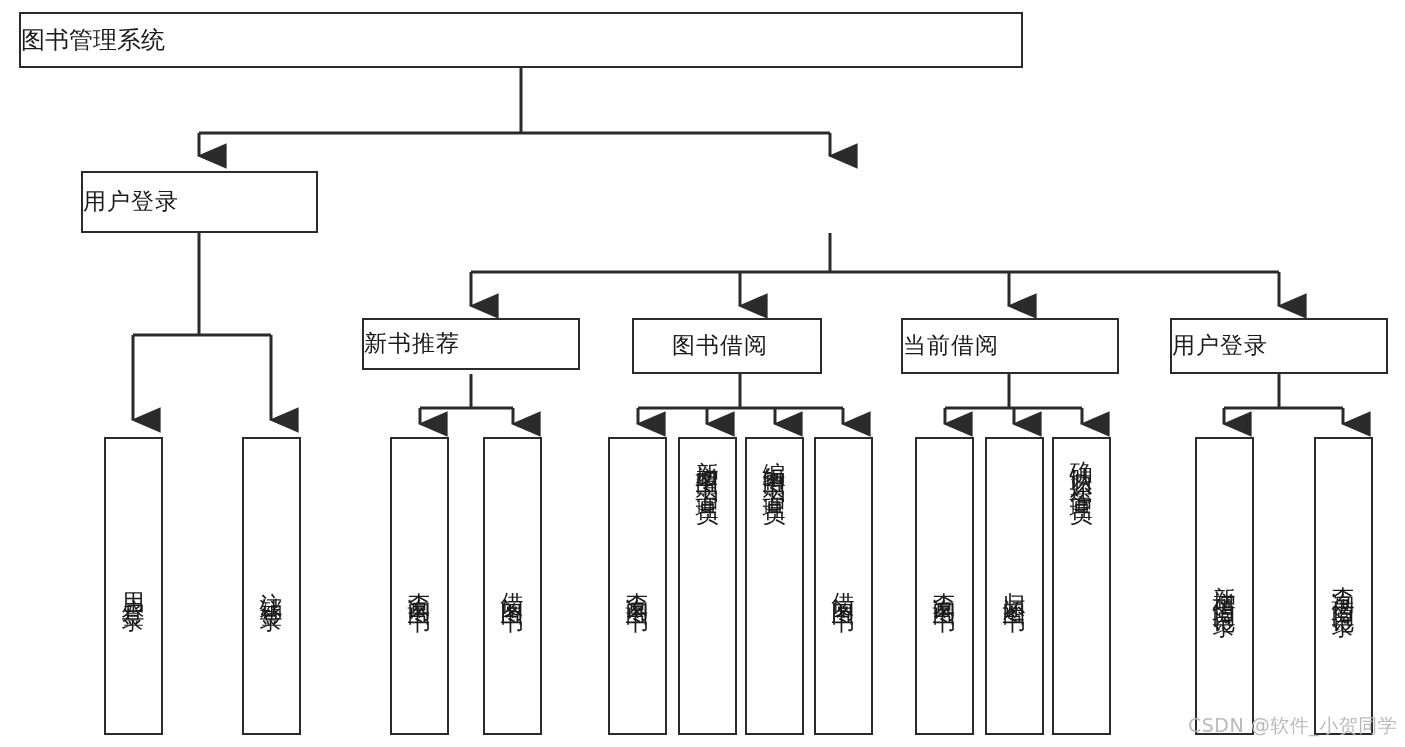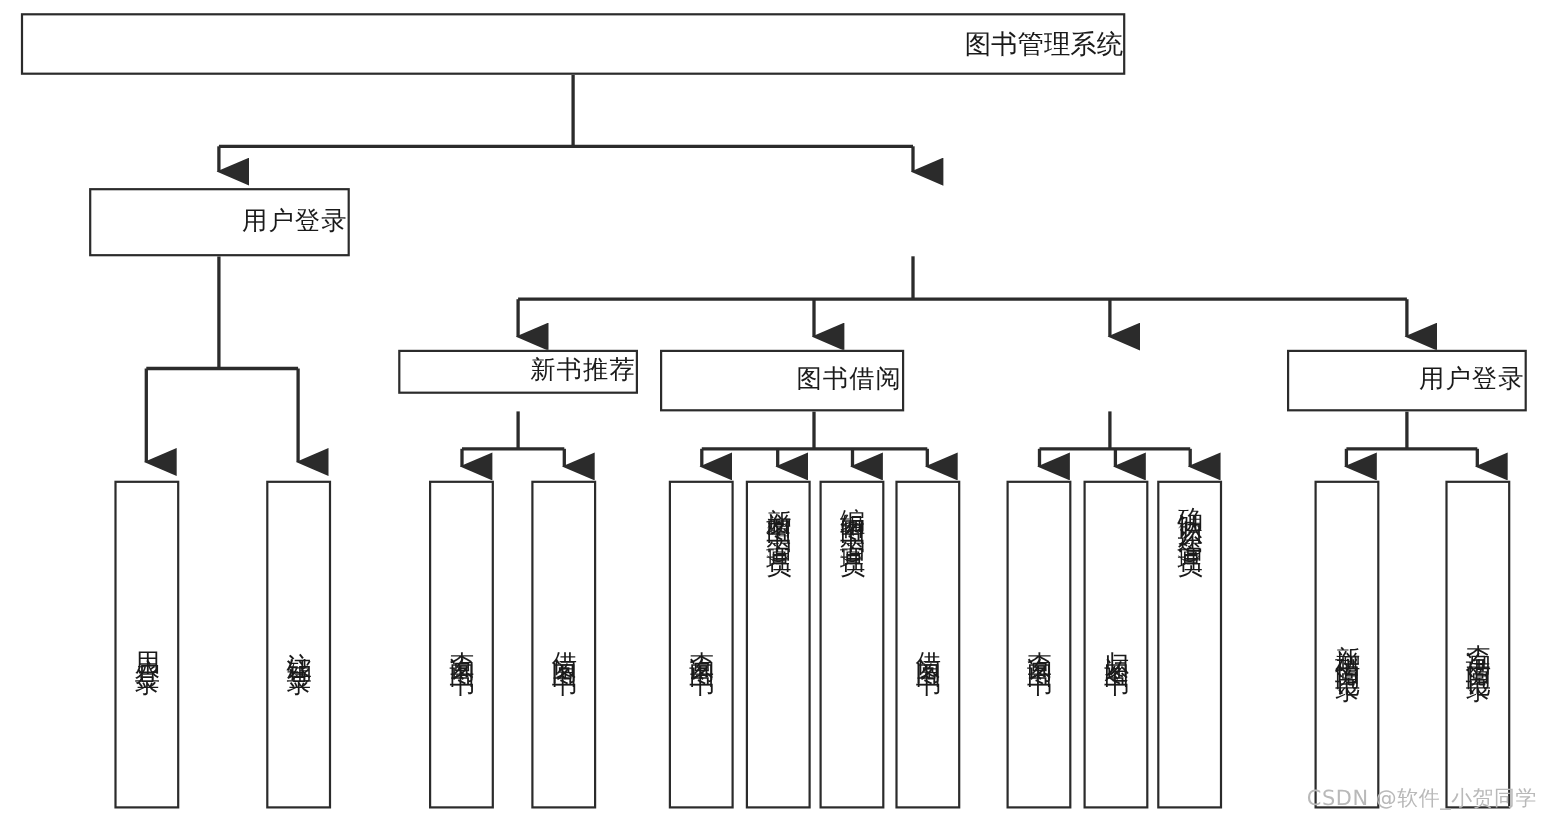"图书管理系统" .node { justify-content: flex-end -> flex-start }
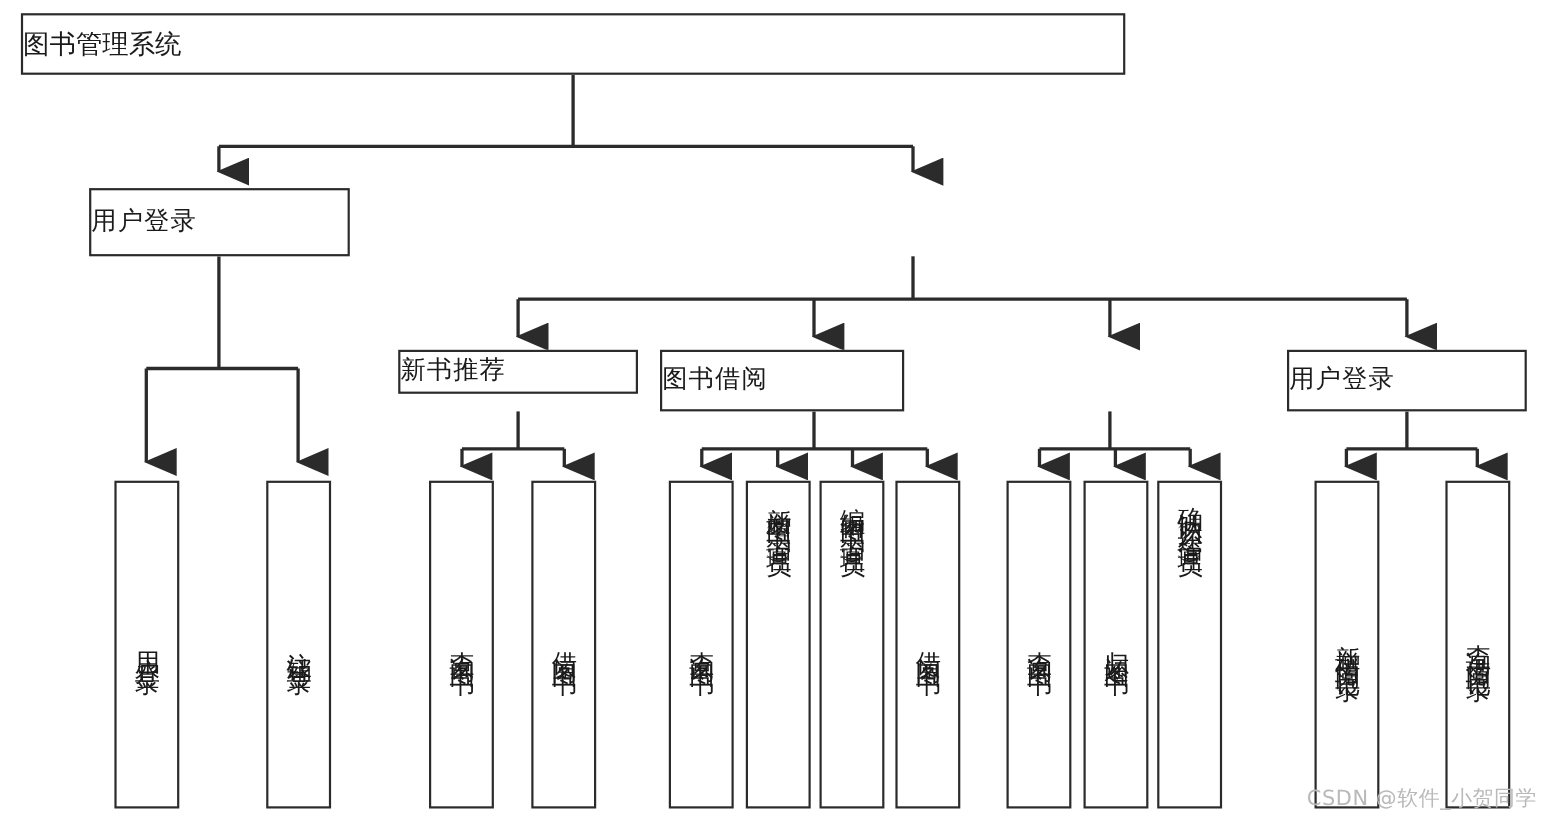"新书推荐" div.node { height: 40px -> 52px }
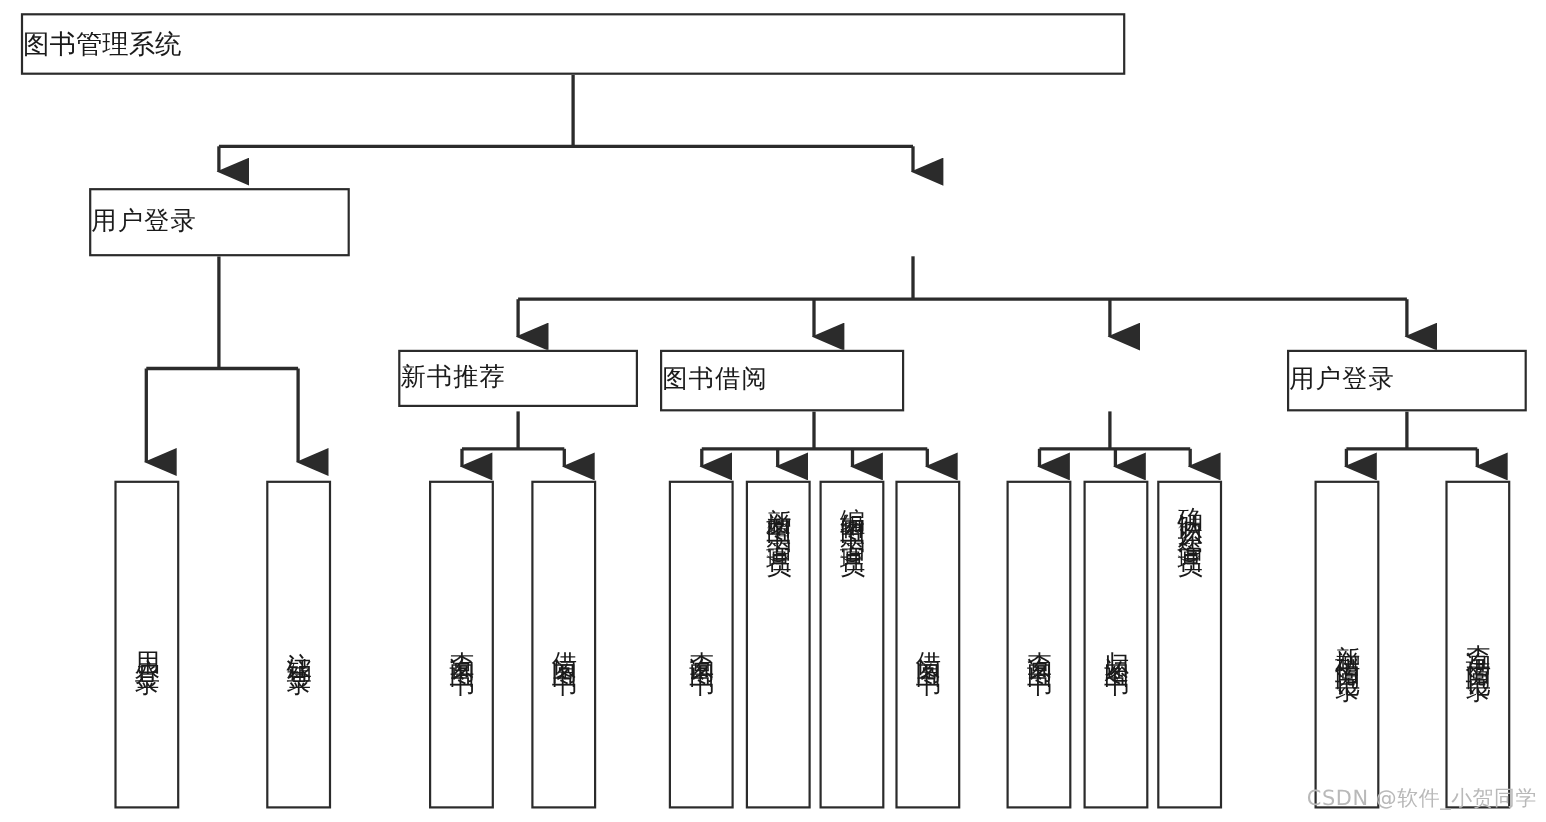"图书借阅" div.node { left: 600px -> 632px; padding-left: none -> 38px; width: 222px -> 190px }
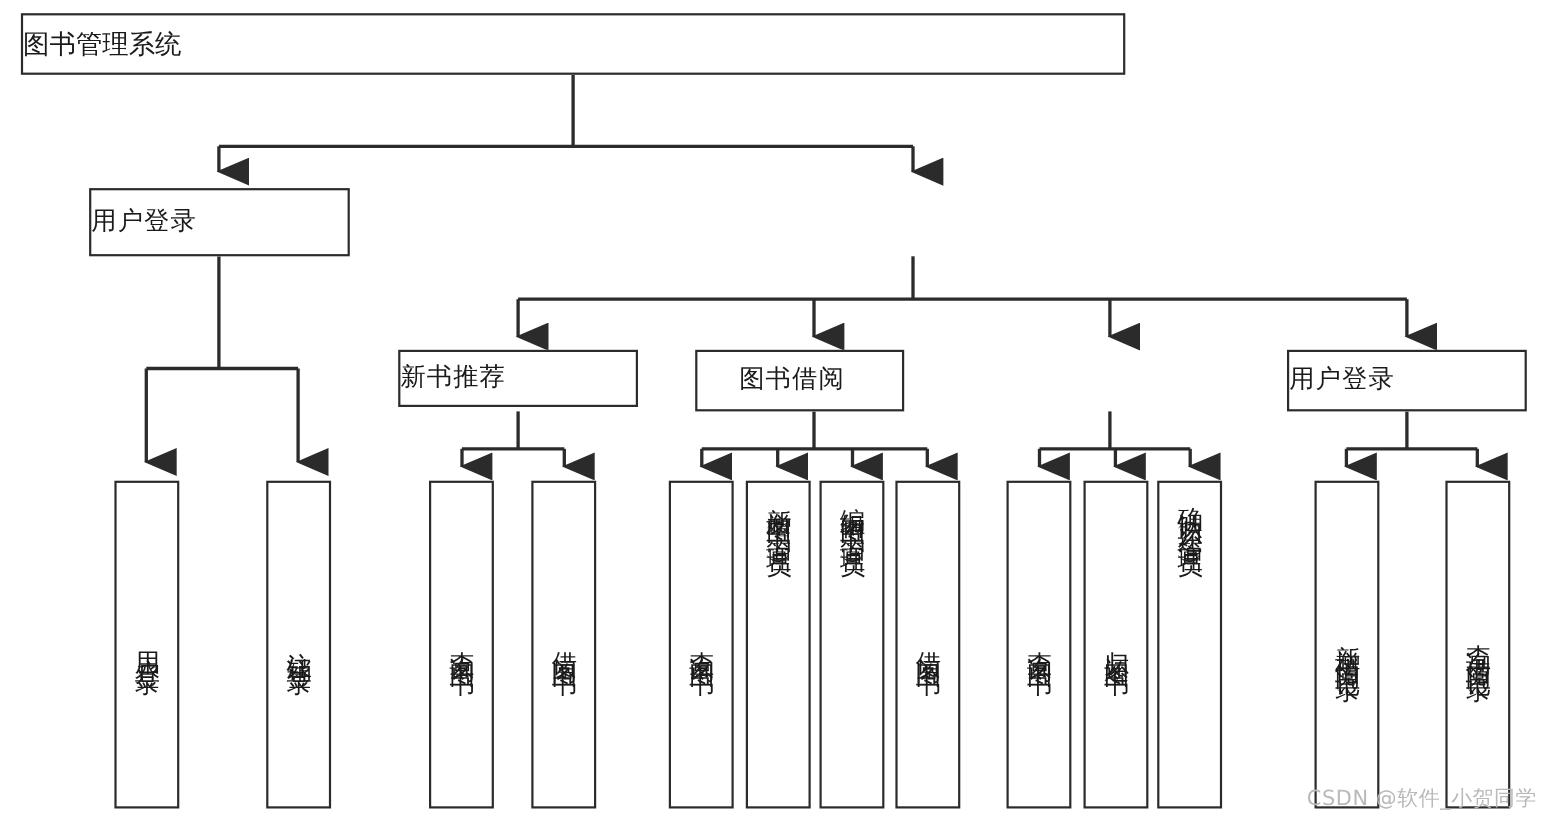"当前借阅" div.node { html: none -> <div> <span>当前借阅</span> </div> }
